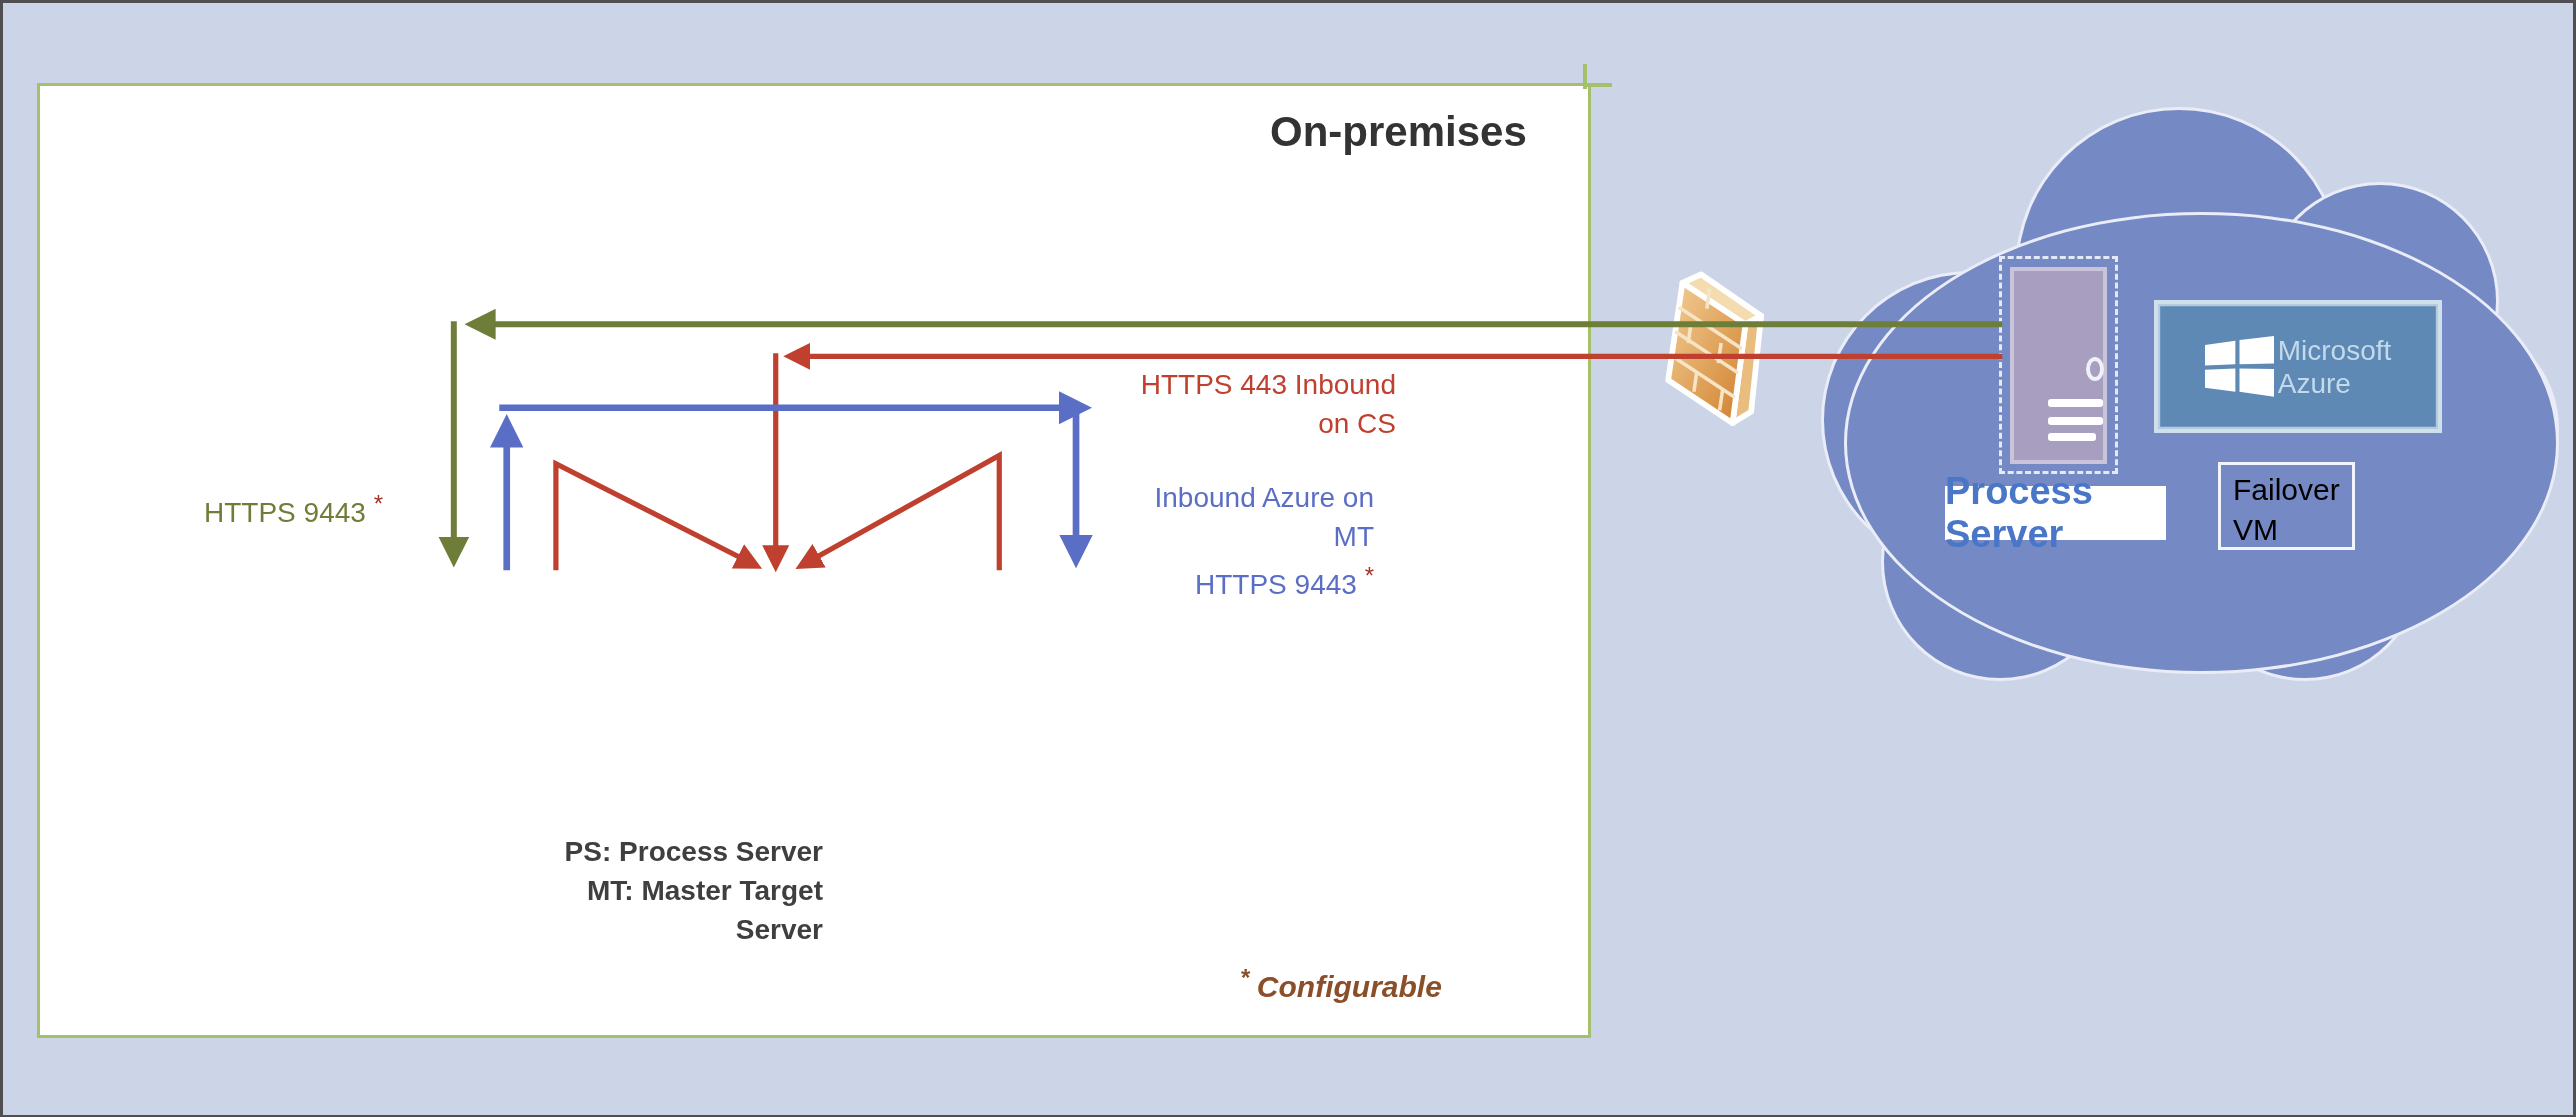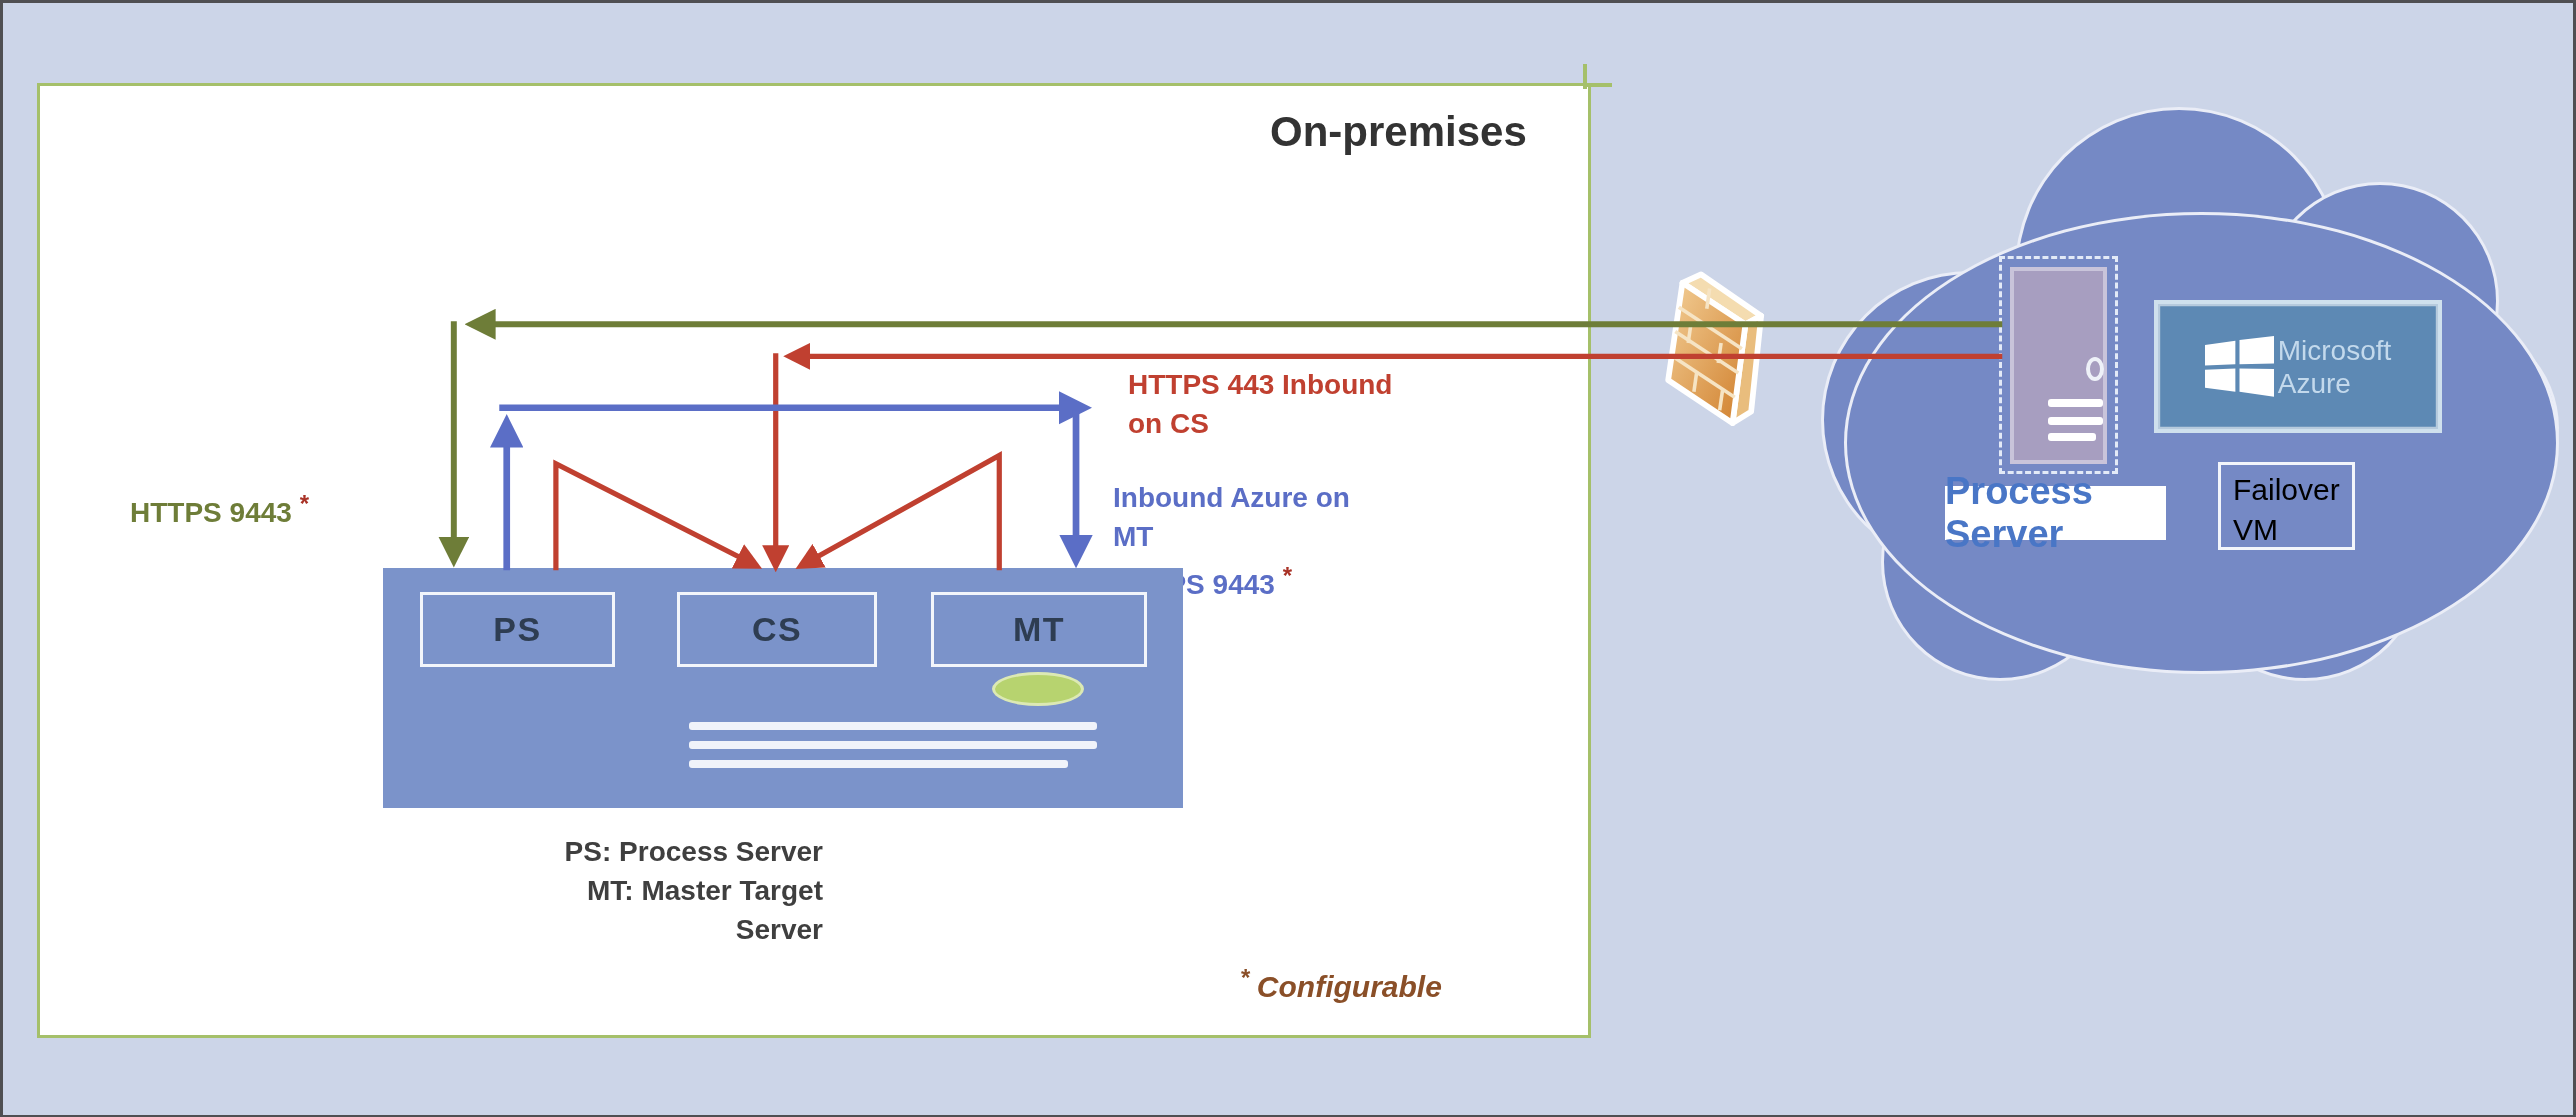"HTTPS 443 Inbound" .port-label { font-weight: bold -> normal; text-align: left -> right }
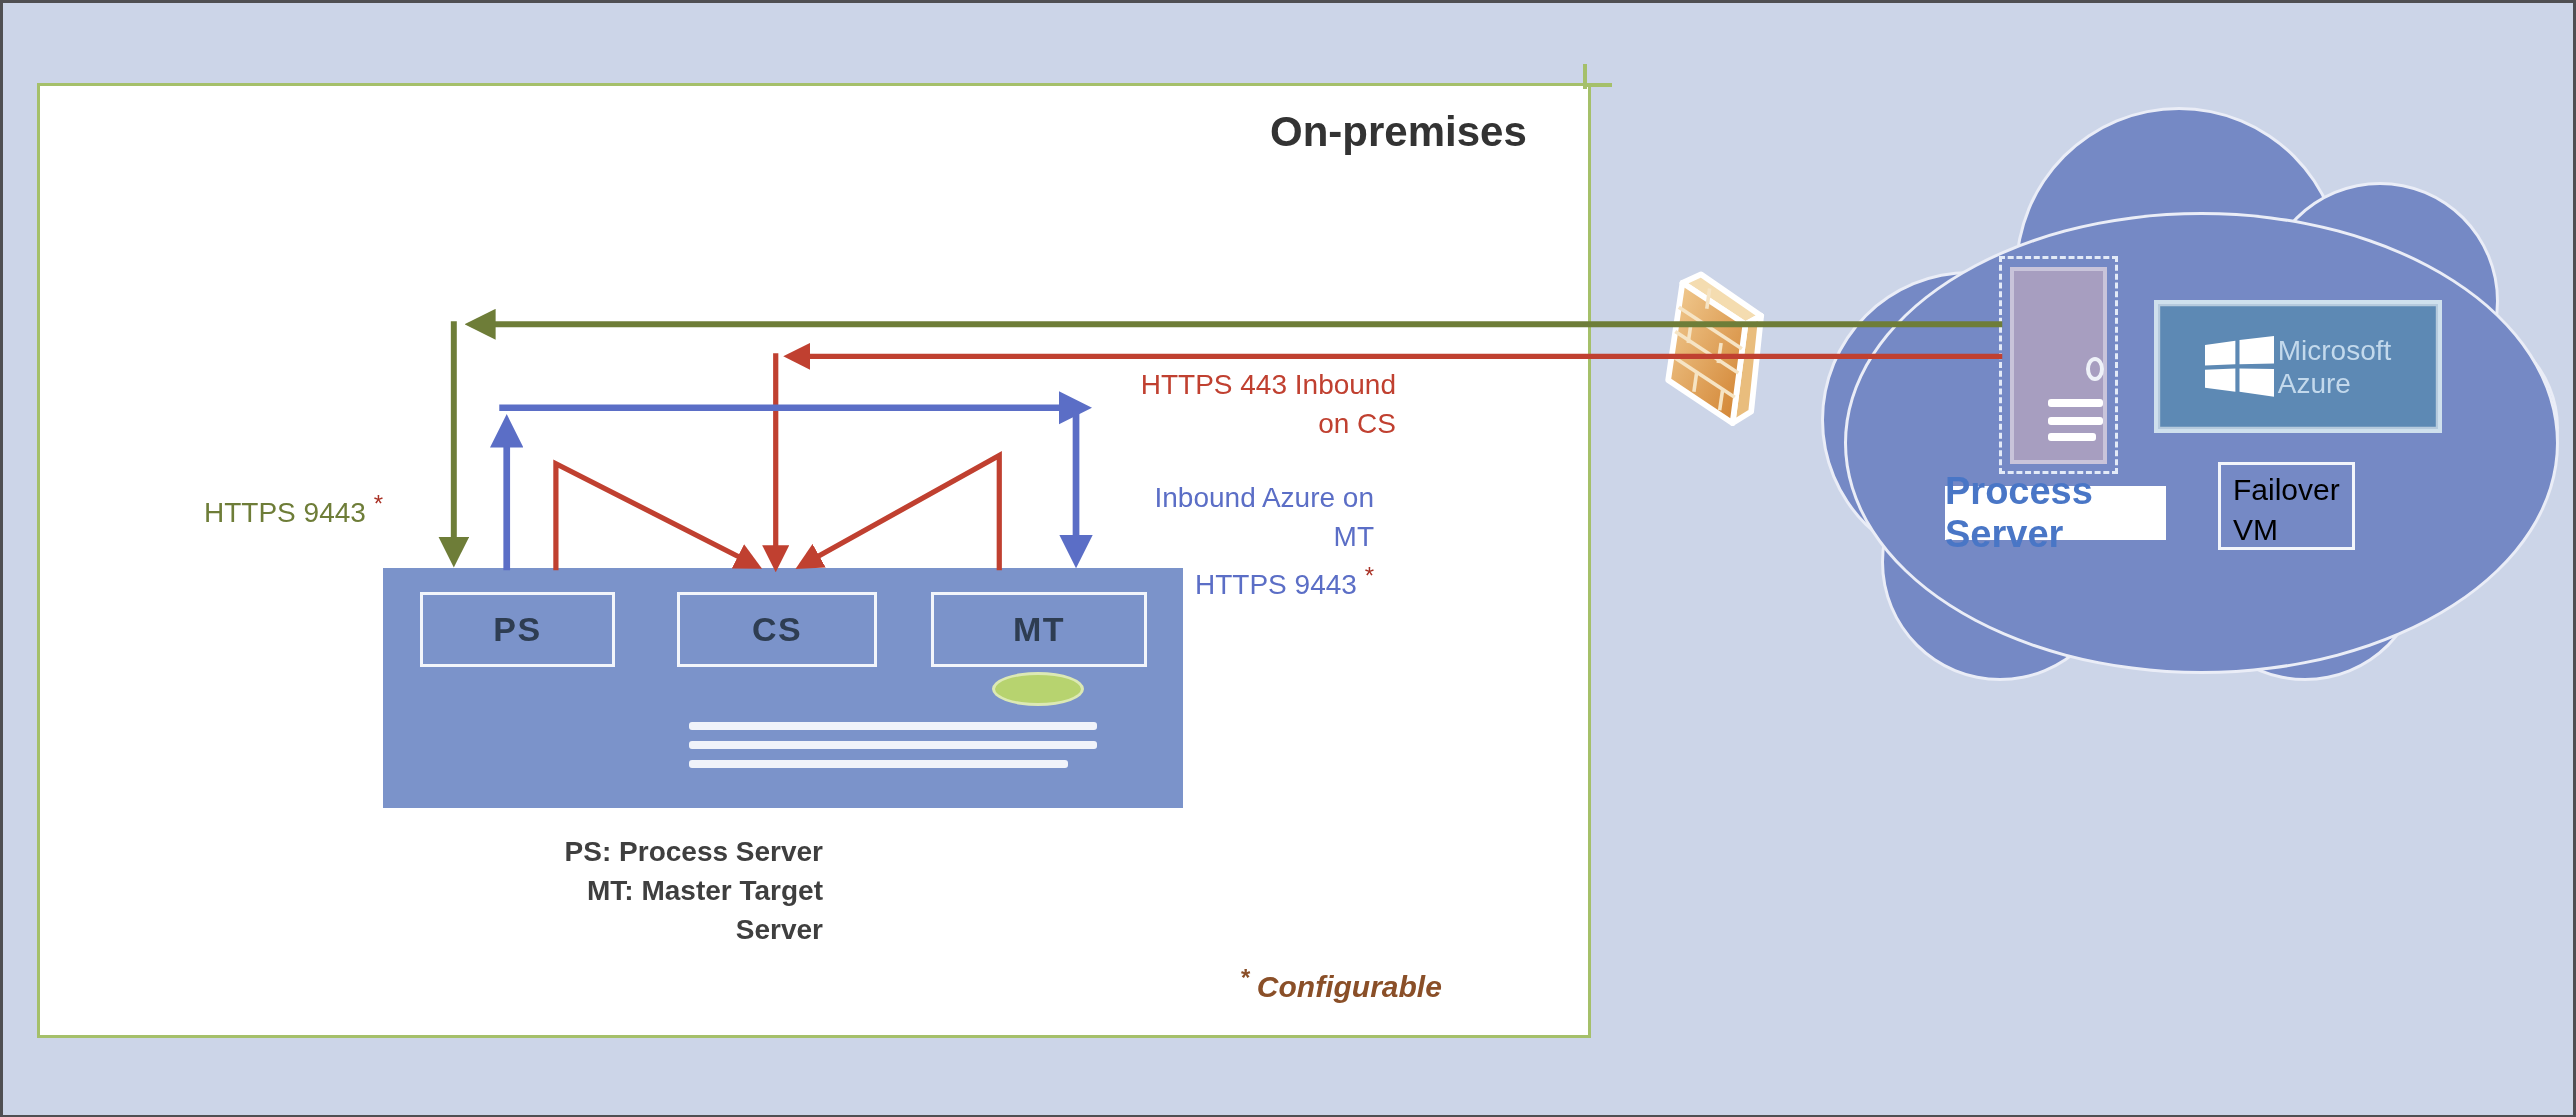"PS" div.server-box { html: <div> <div>PS</div> <div>CS</div> <div>MT</div> <div></div> <div></div> <div></div> <div></div> </div> -> none }
